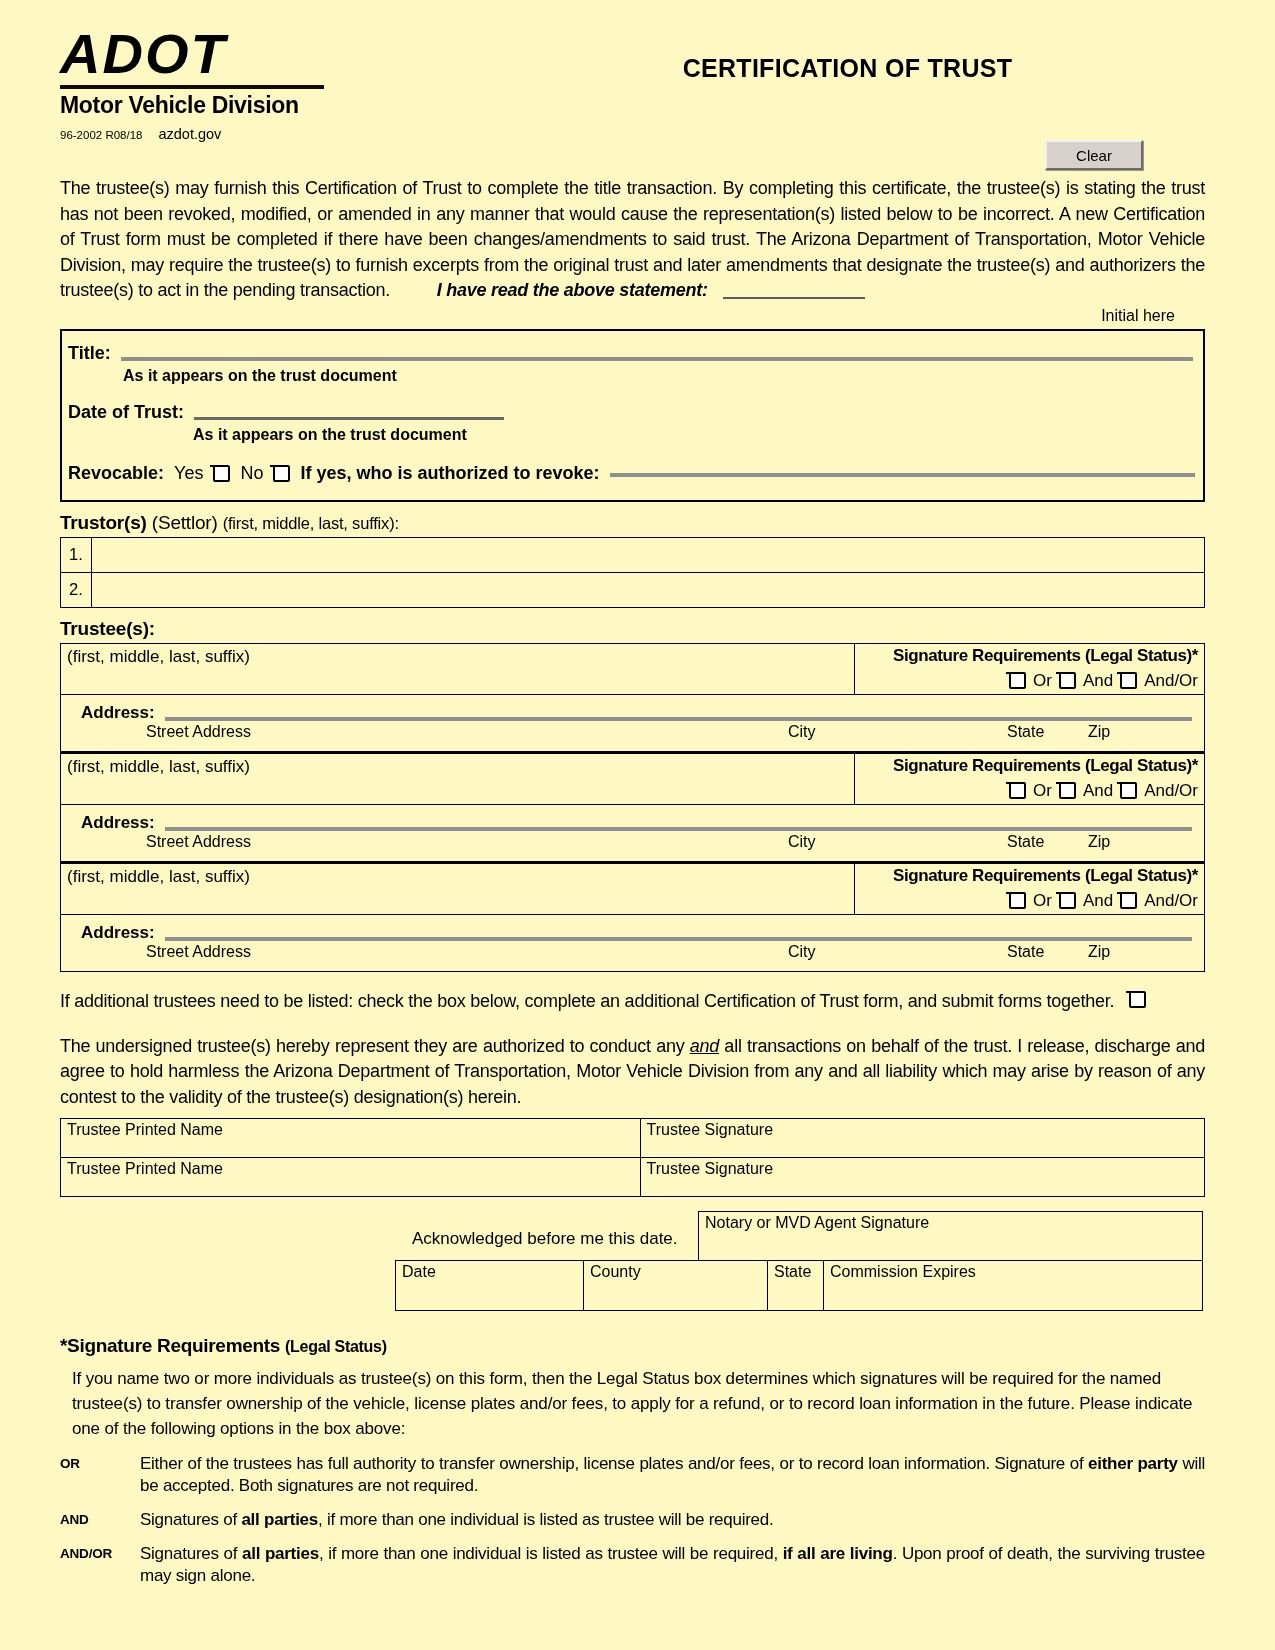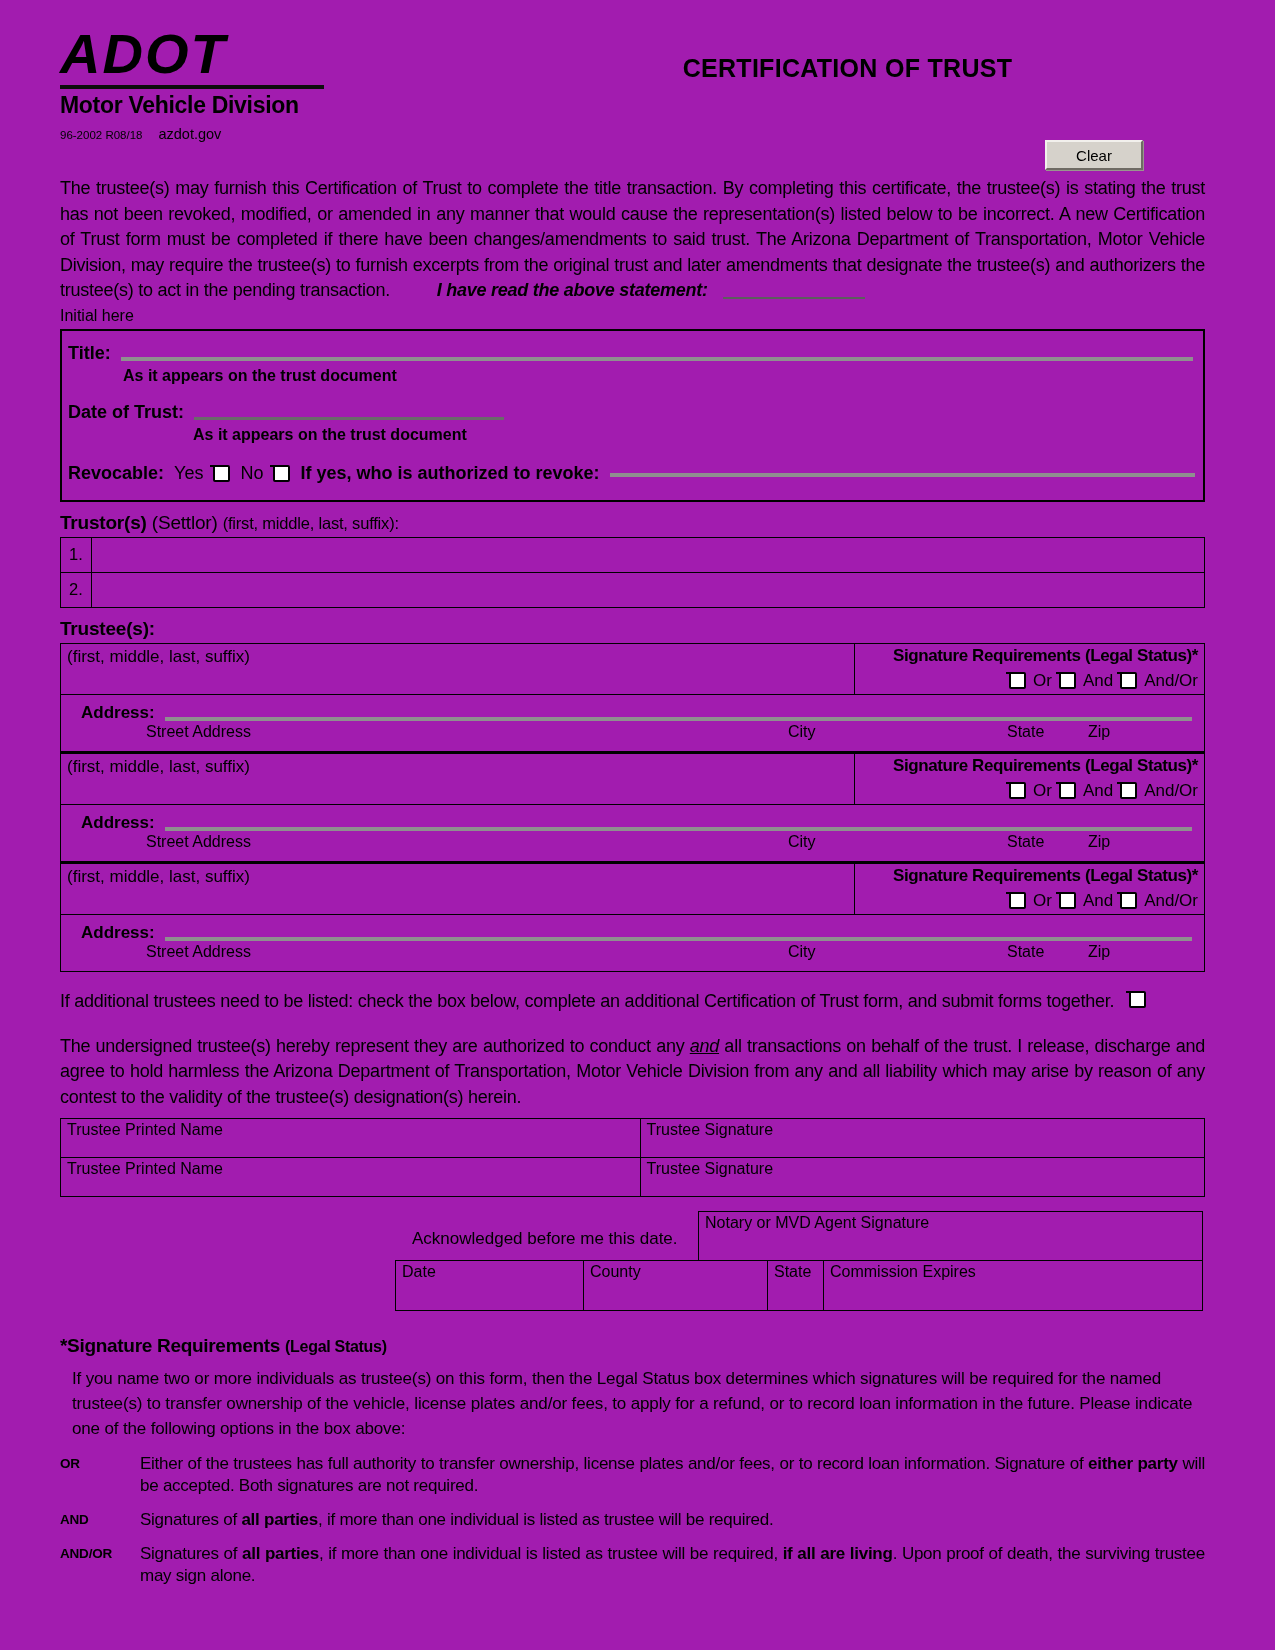"ADOT" .page { background: #a21caf -> #fef9c3 }
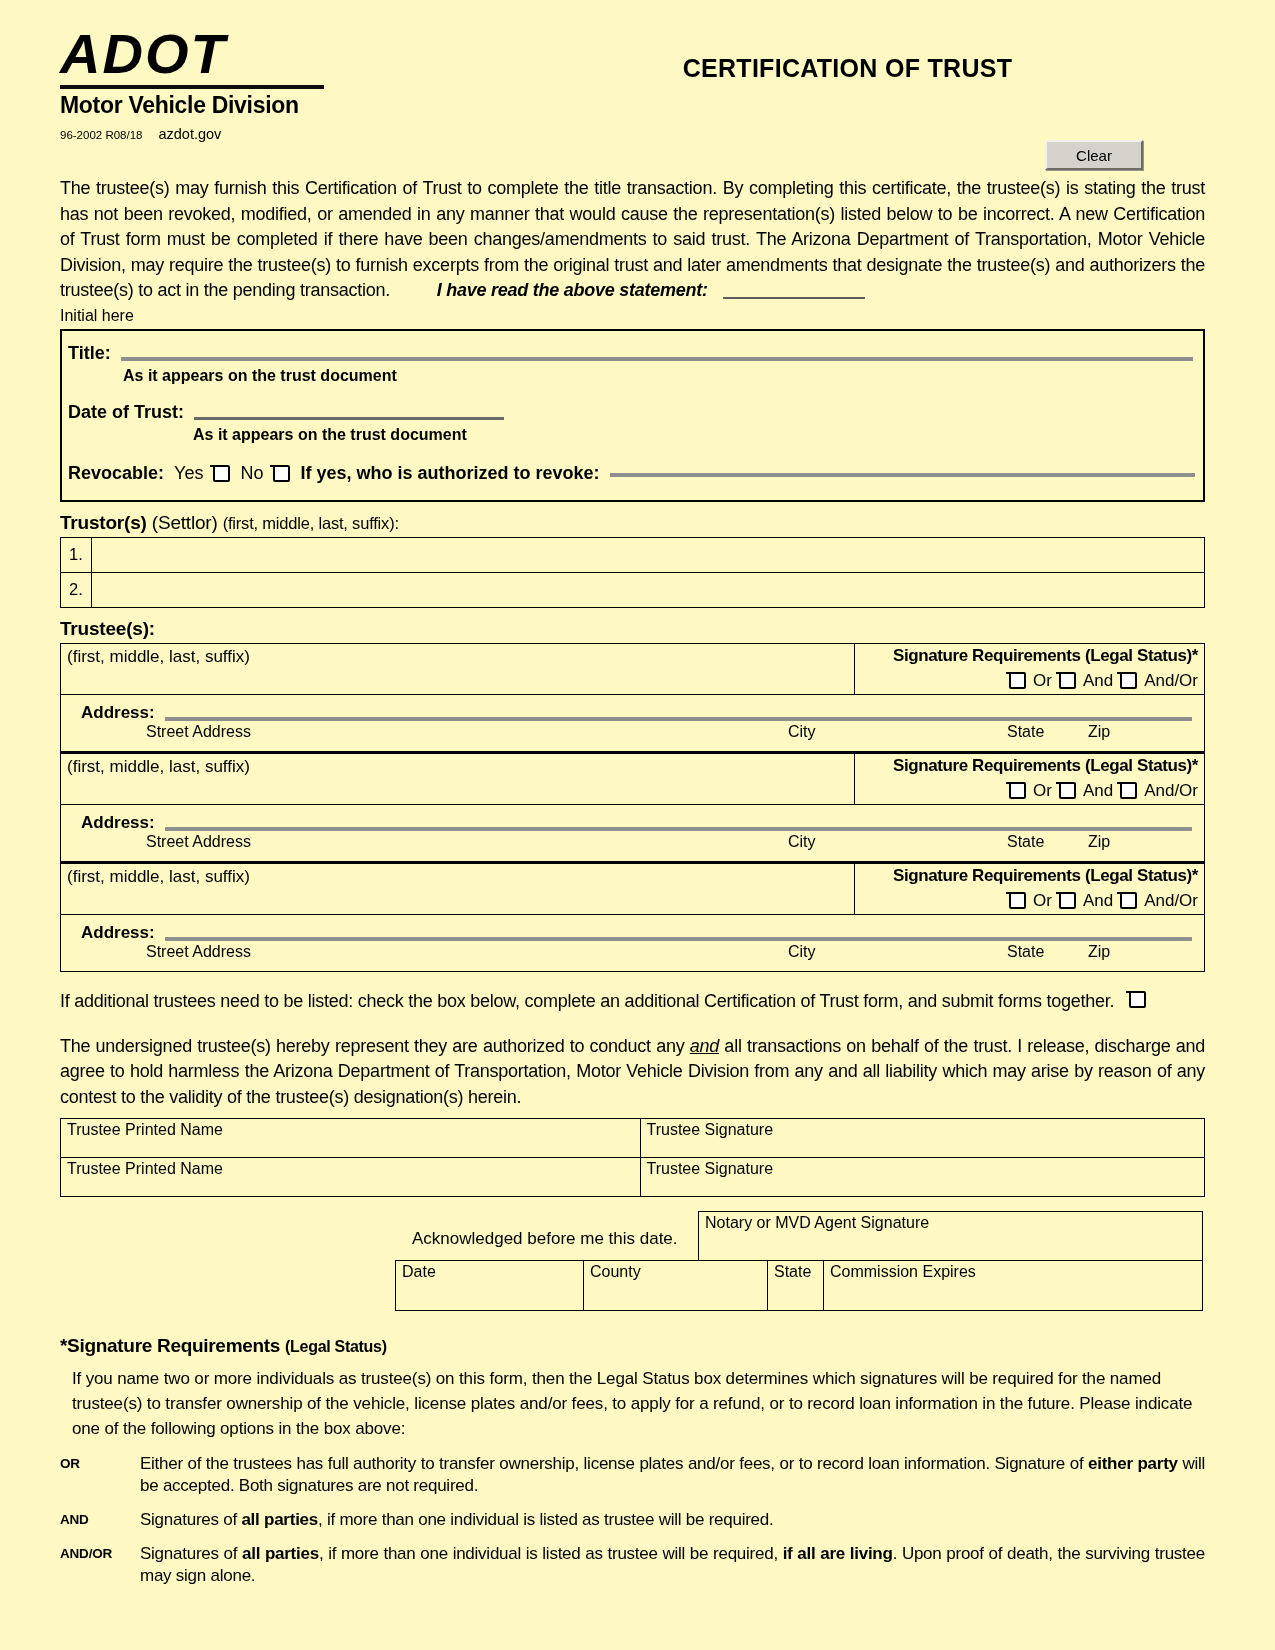"Initial here" .init-caption { text-align: none -> right }
